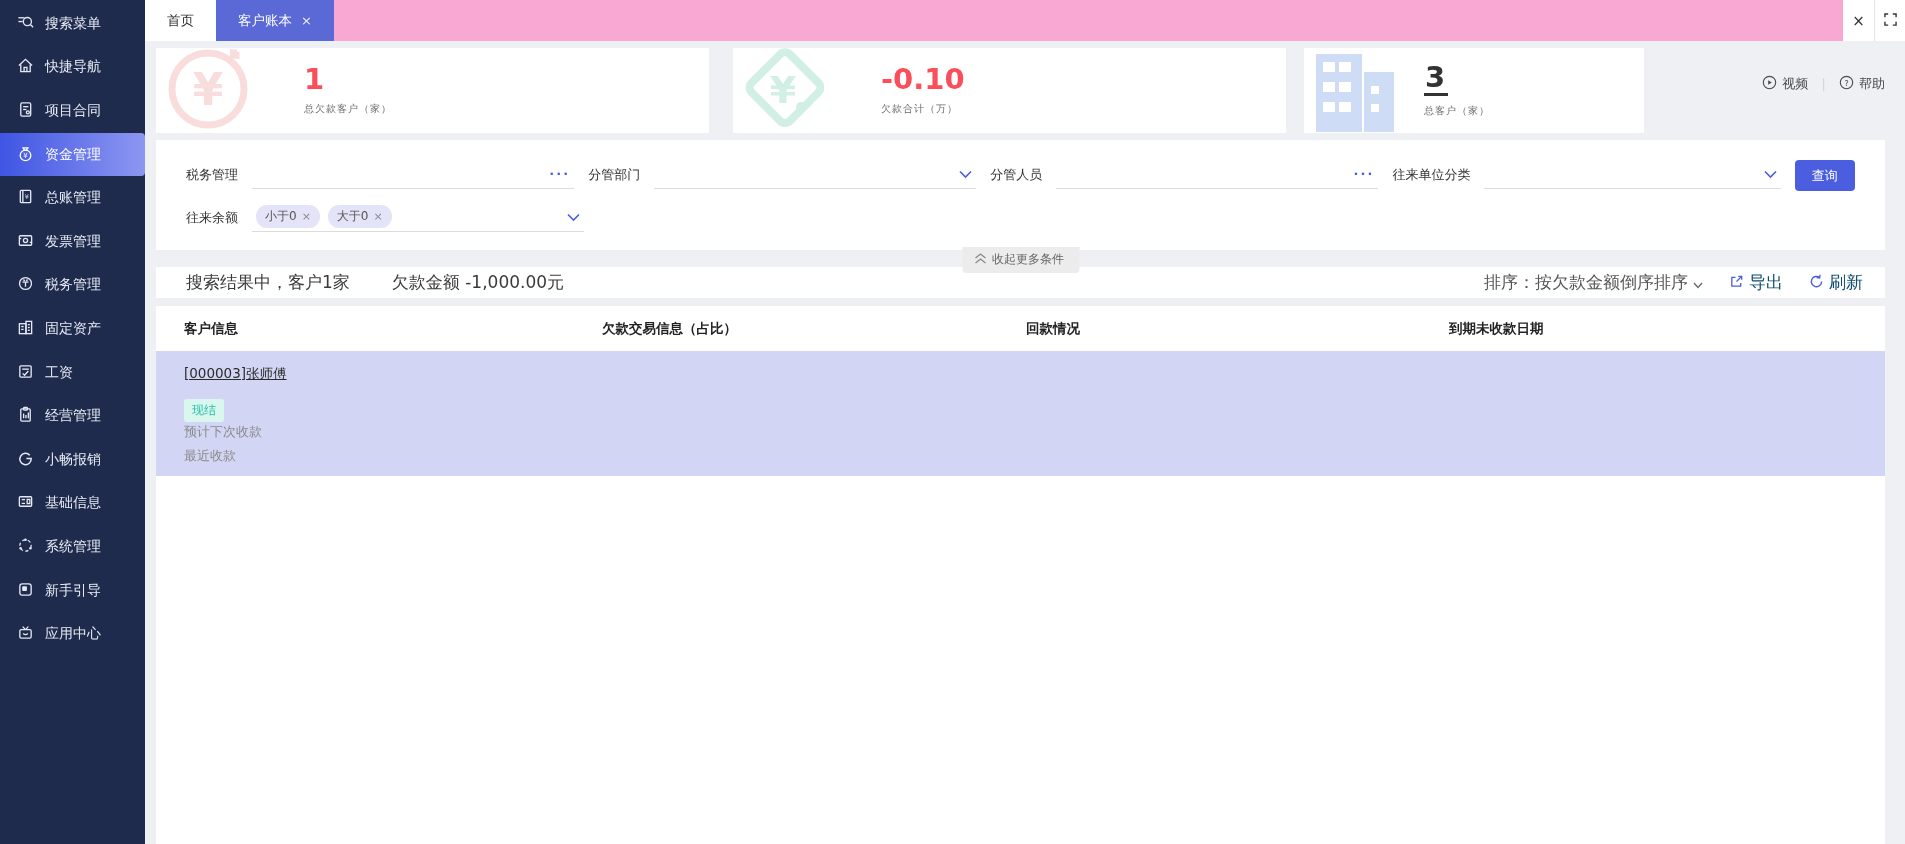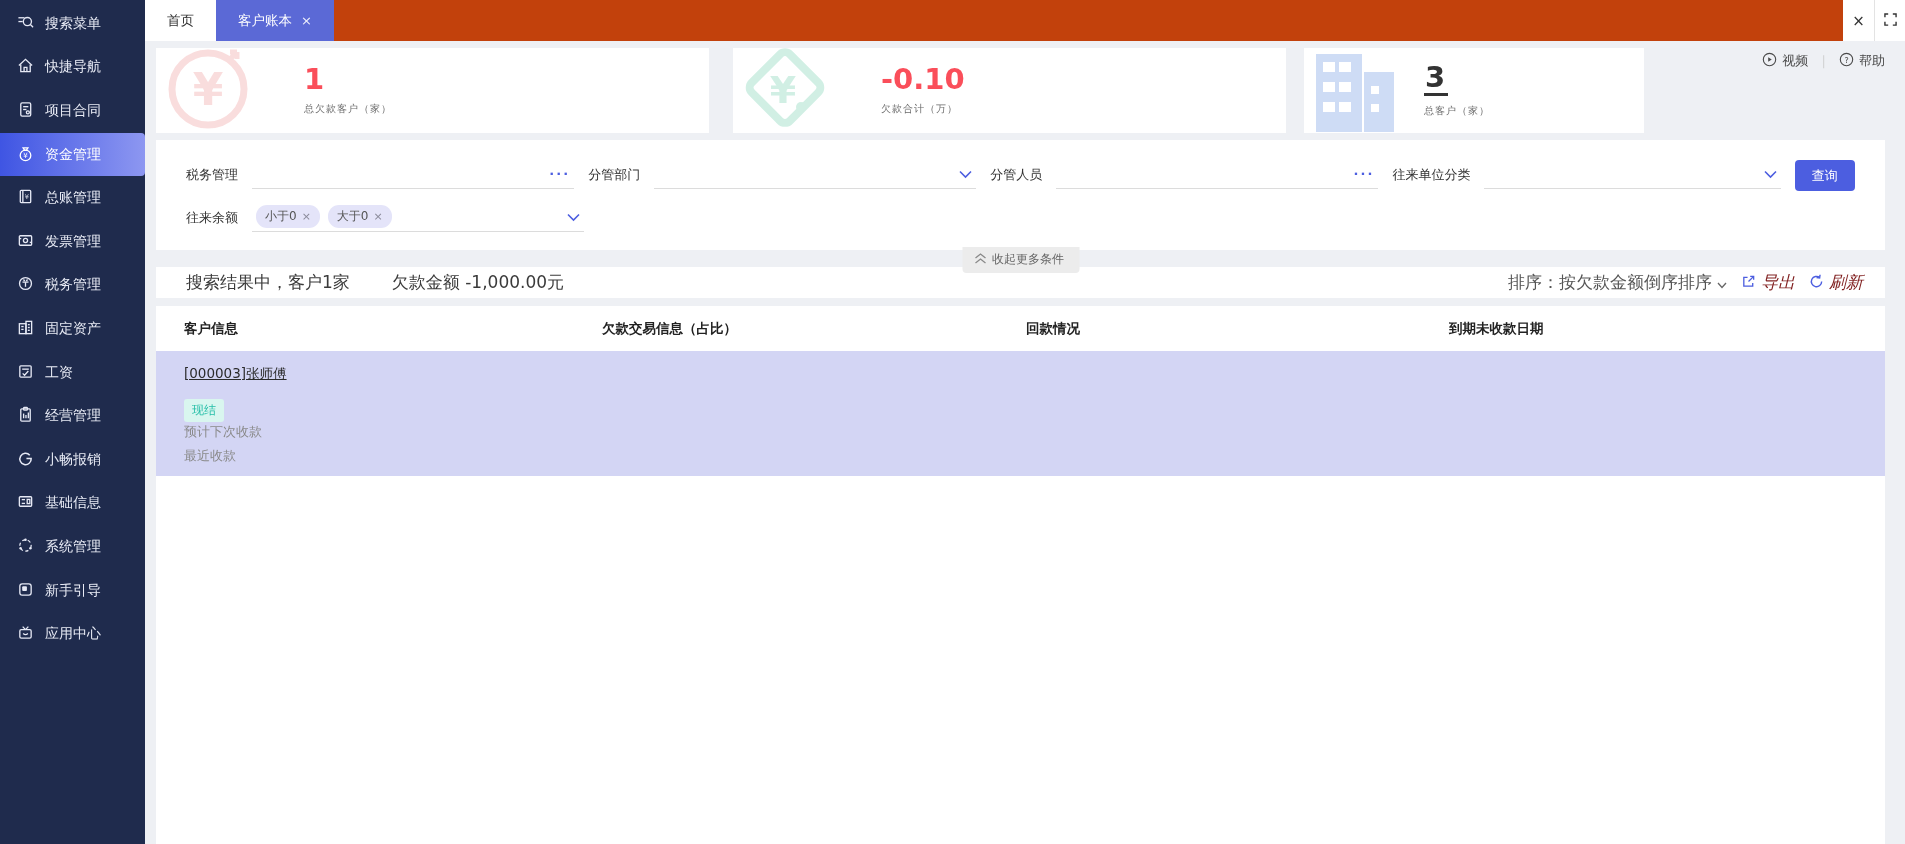"首页" .topbar { background: #c2410c -> #f9a8d4 }
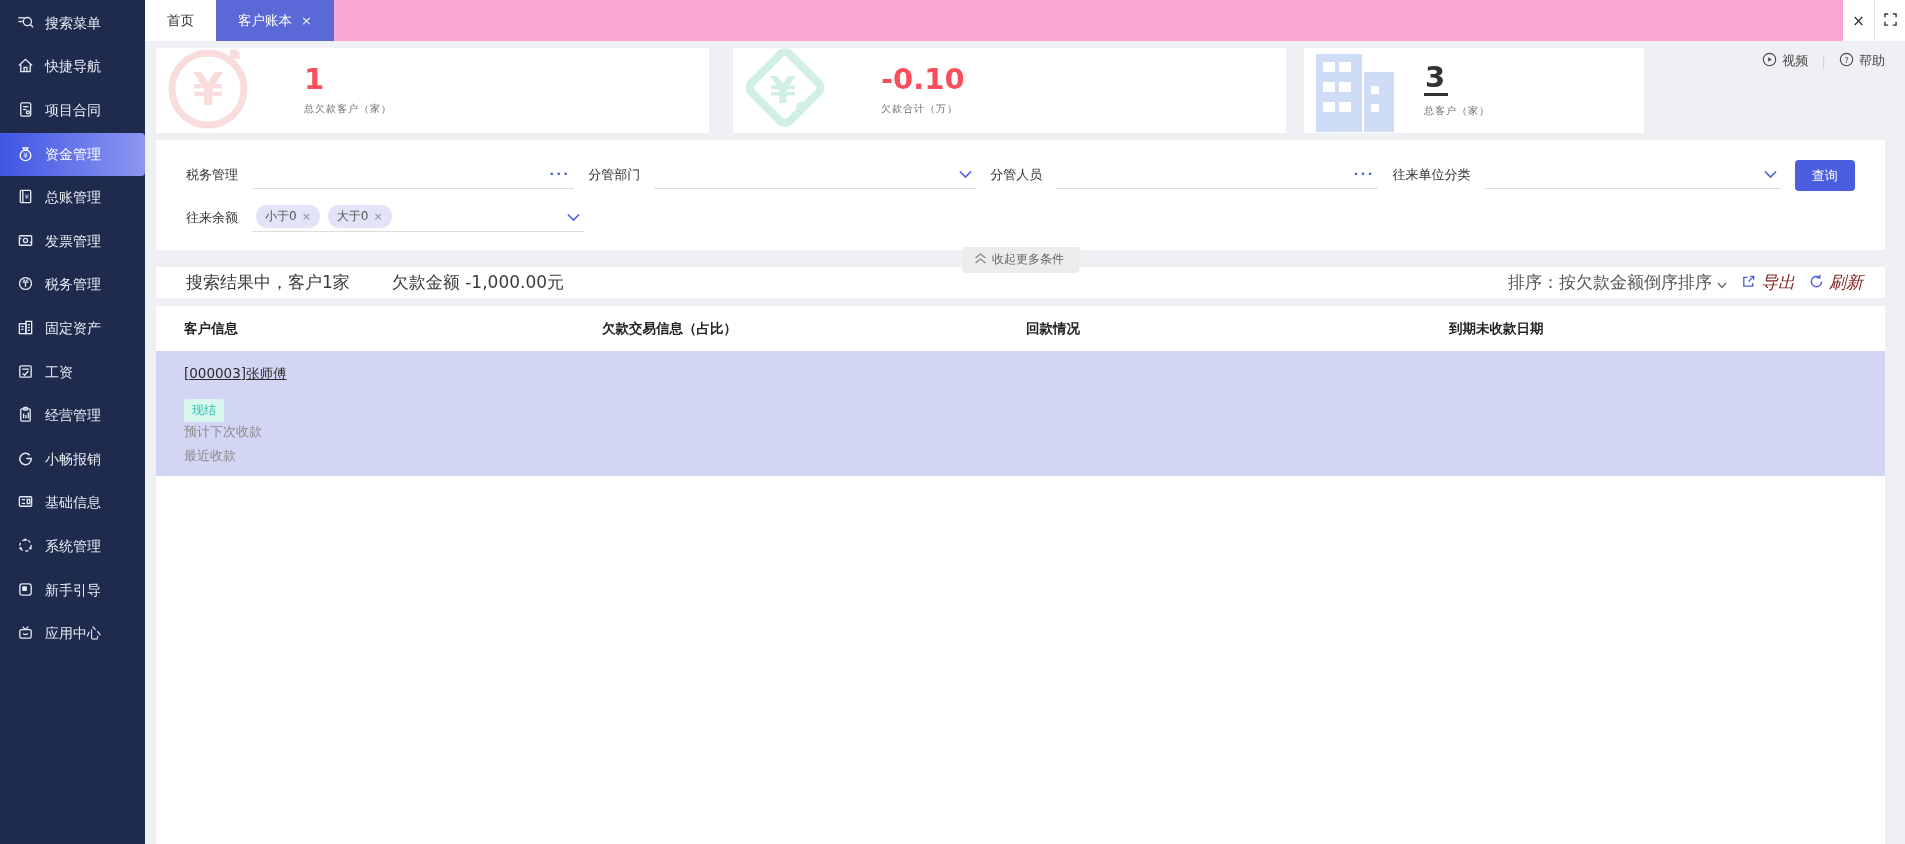"视频" .help-links { margin-top: 4px -> 27px }
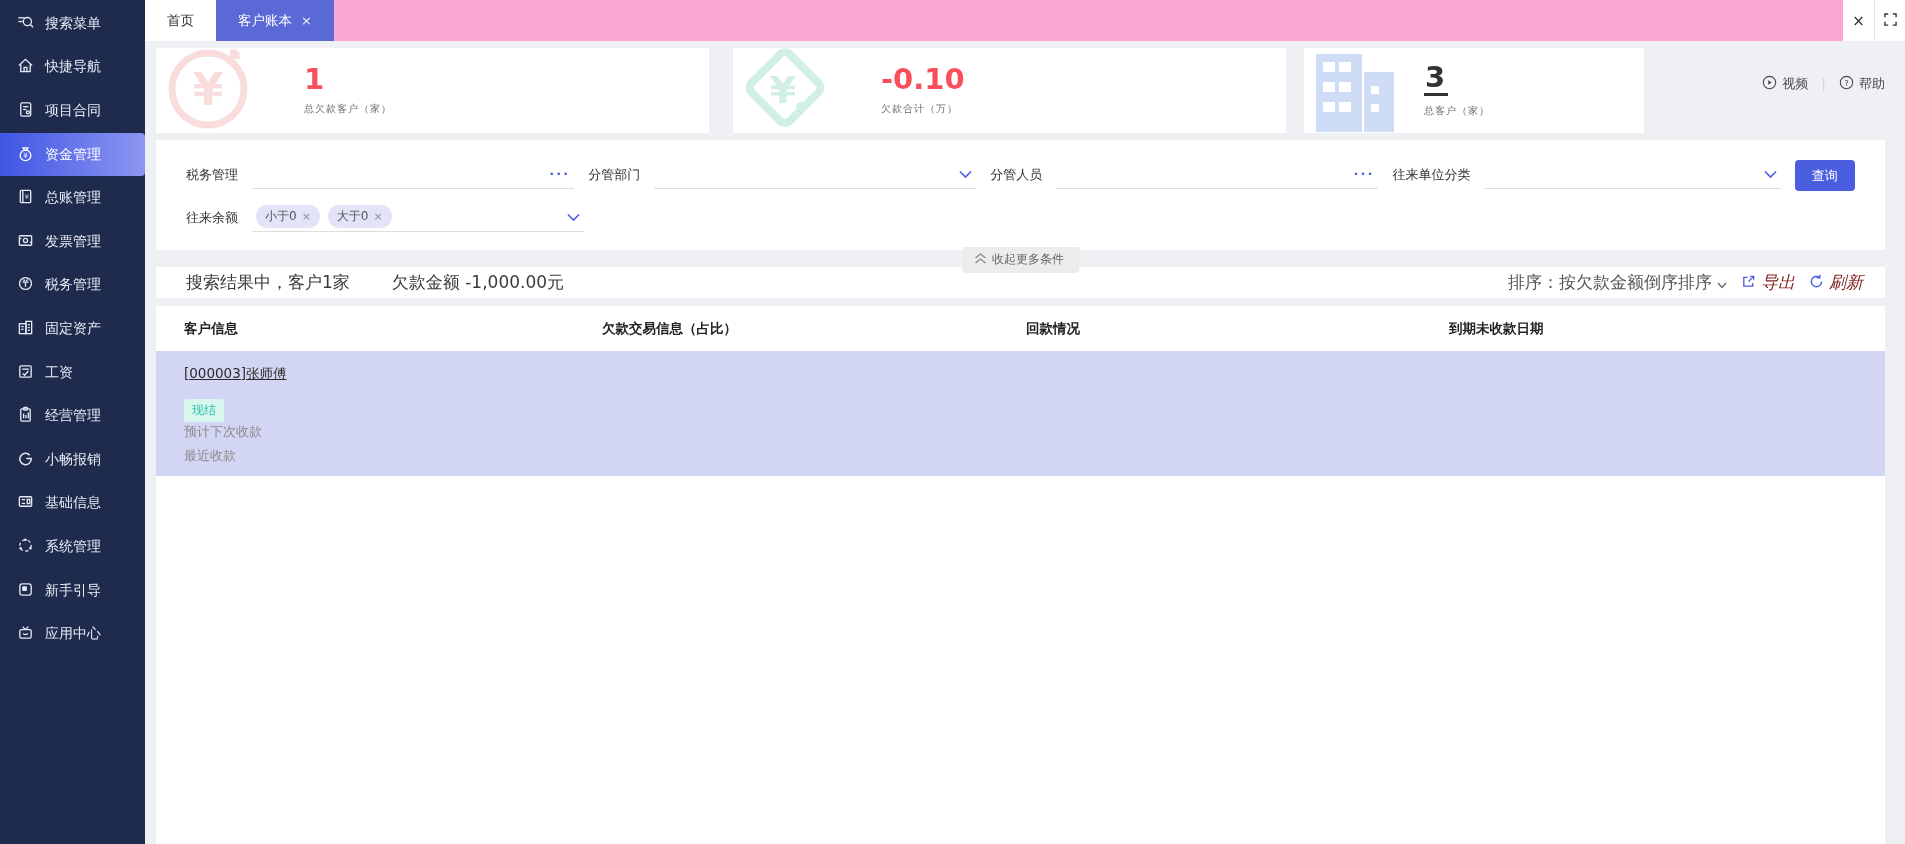"排序：按欠款金额倒序排序" .results-right { gap: 14px -> 26px }
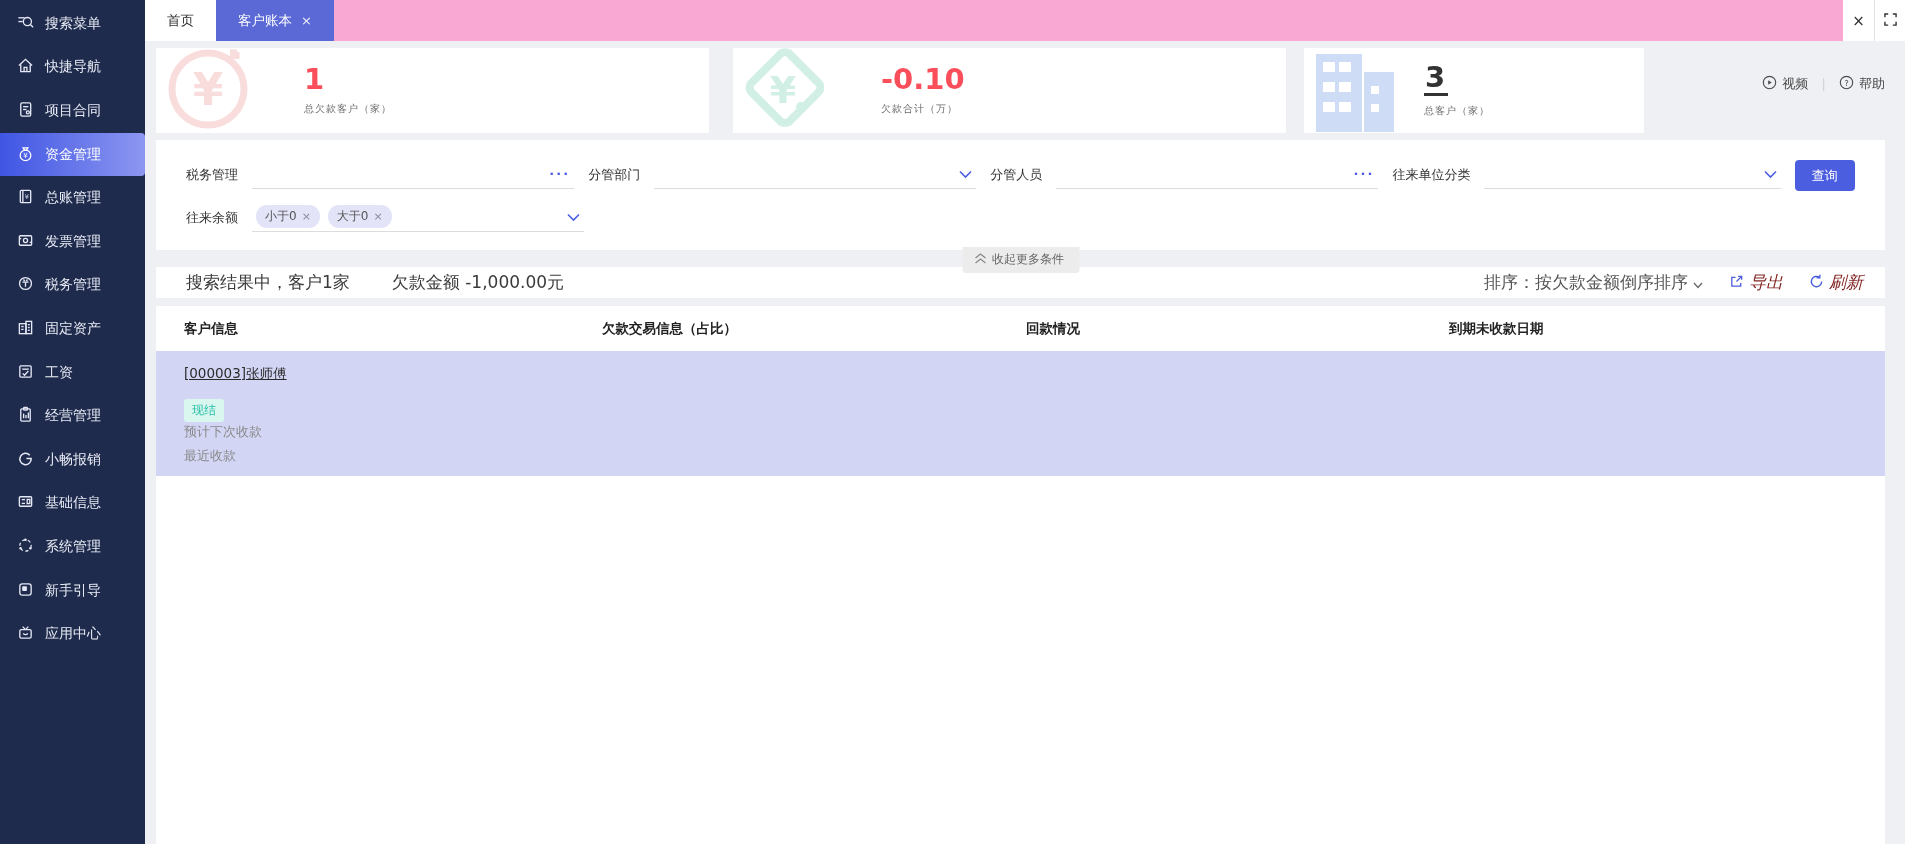"导出" .icon-link { color: #7f1d1d -> #0c4a6e; font-style: italic -> none }
